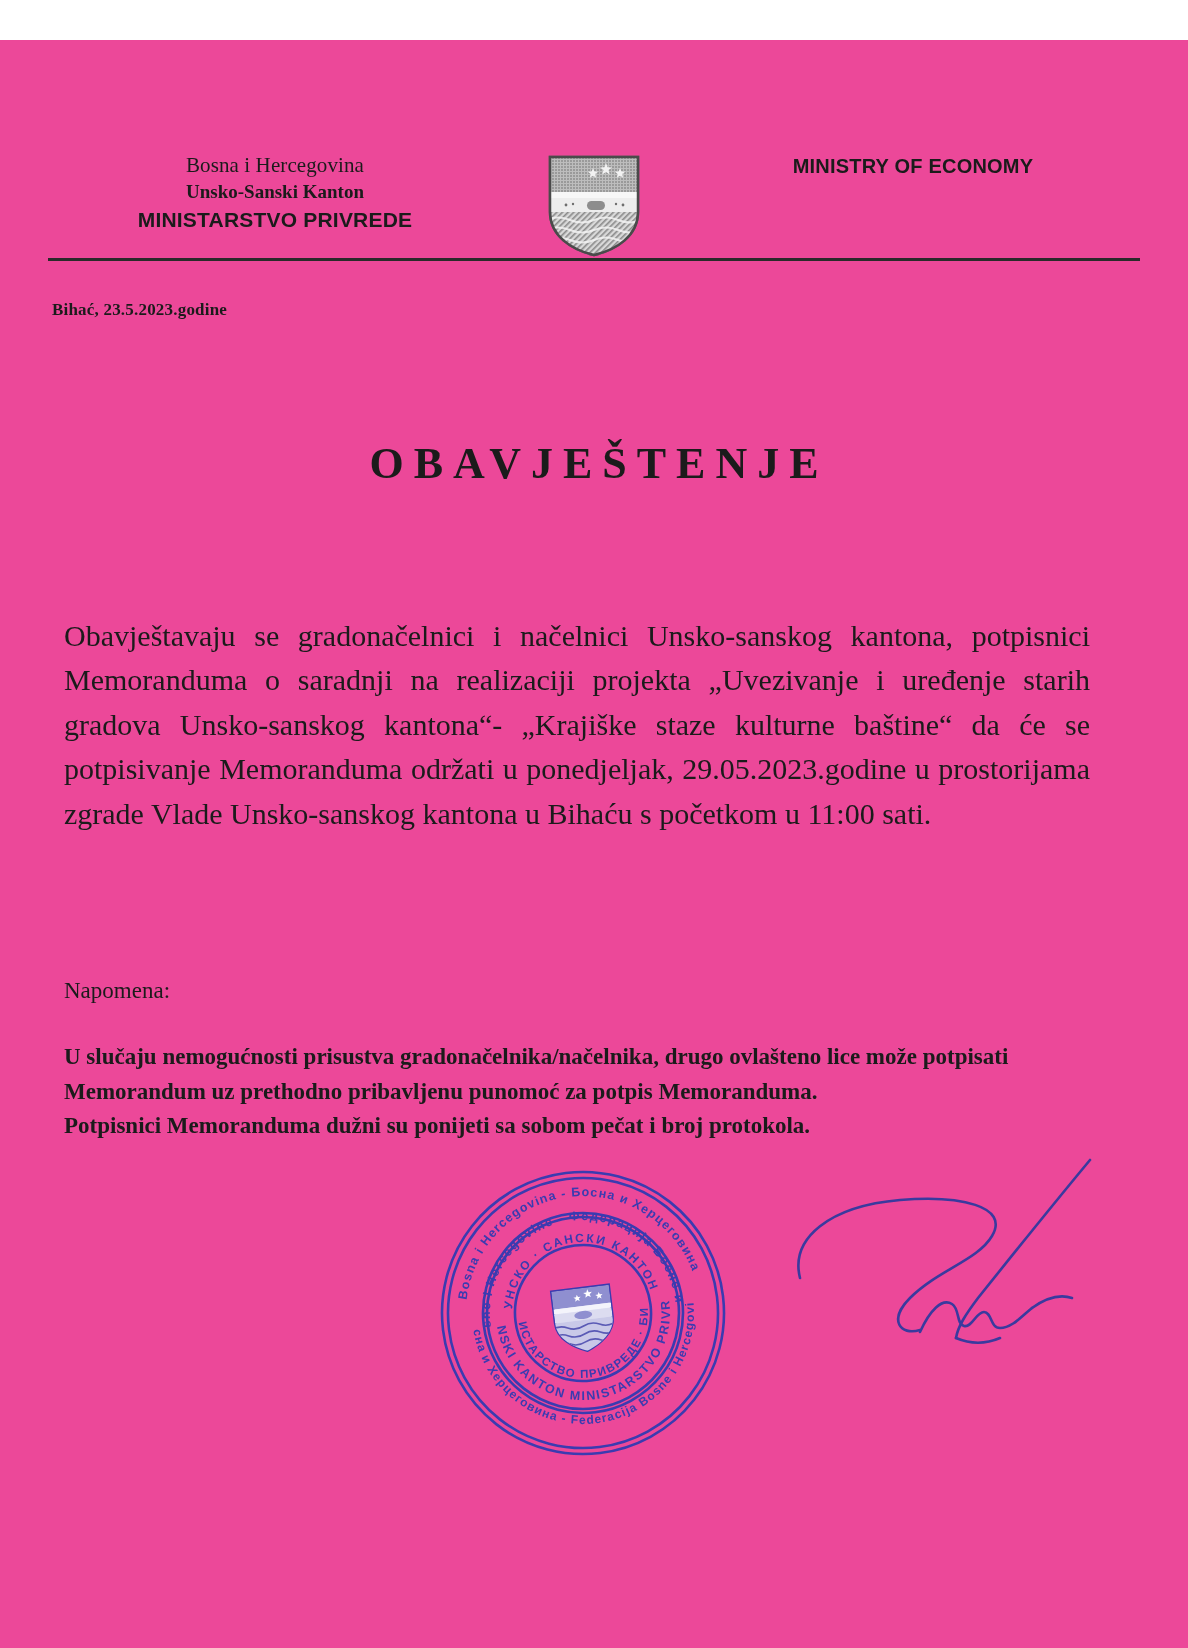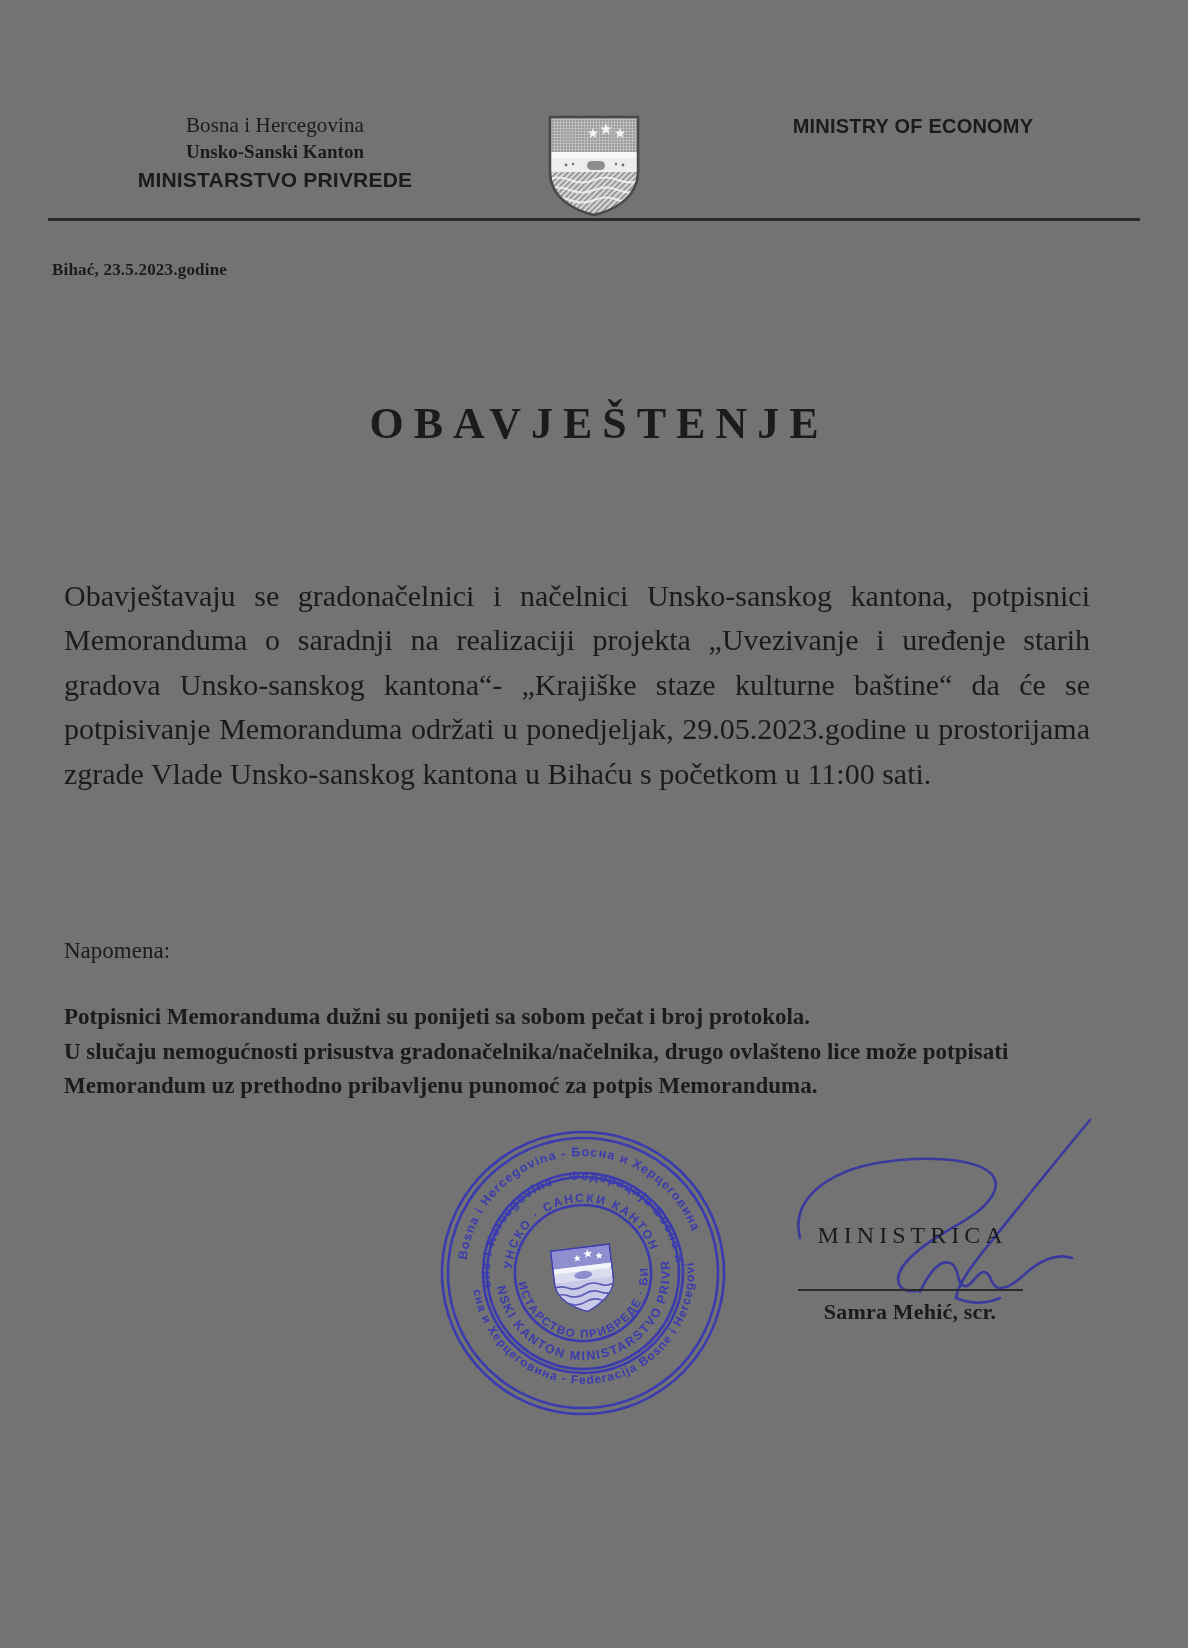"Bosna i Hercegovina" .page { background: #737373 -> #ec4899; margin-top: none -> 40px }
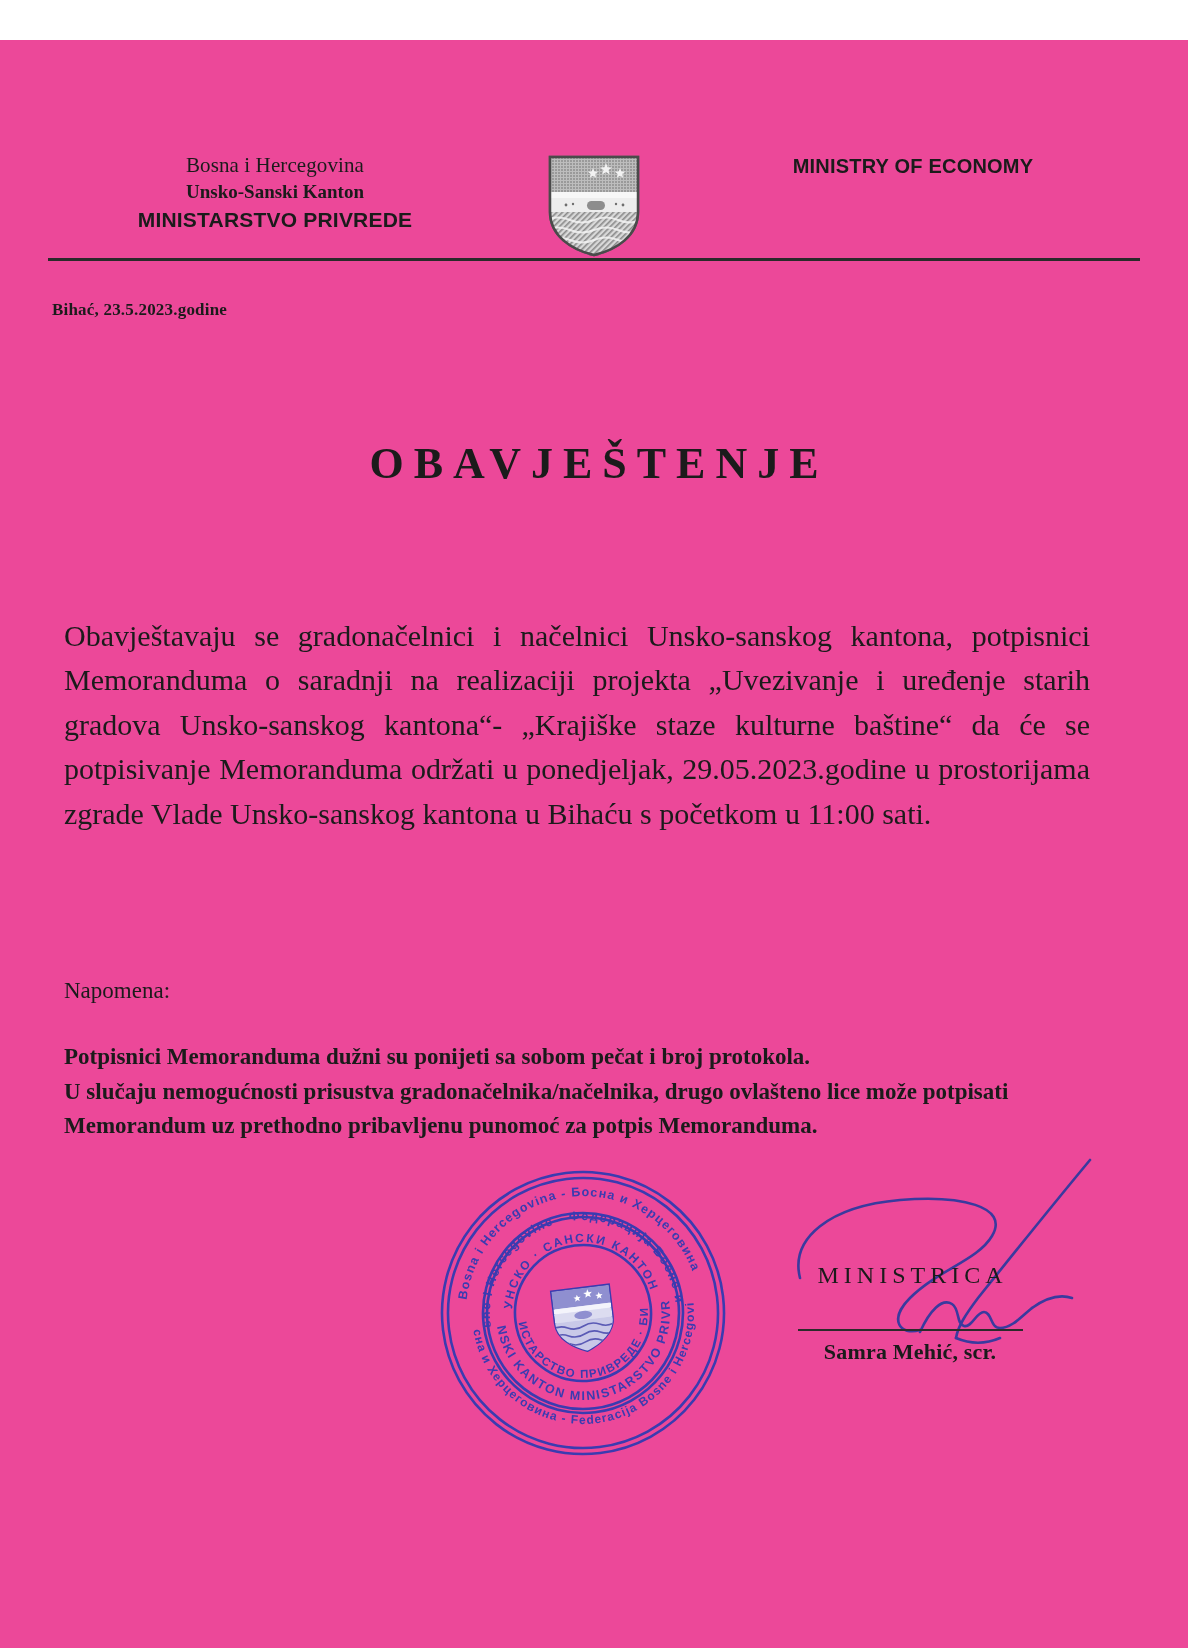"Potpisnici Memoranduma dužni su ponijeti" p { order: before "U slučaju nemogućnosti prisustva" -> after "U slučaju nemogućnosti prisustva" }
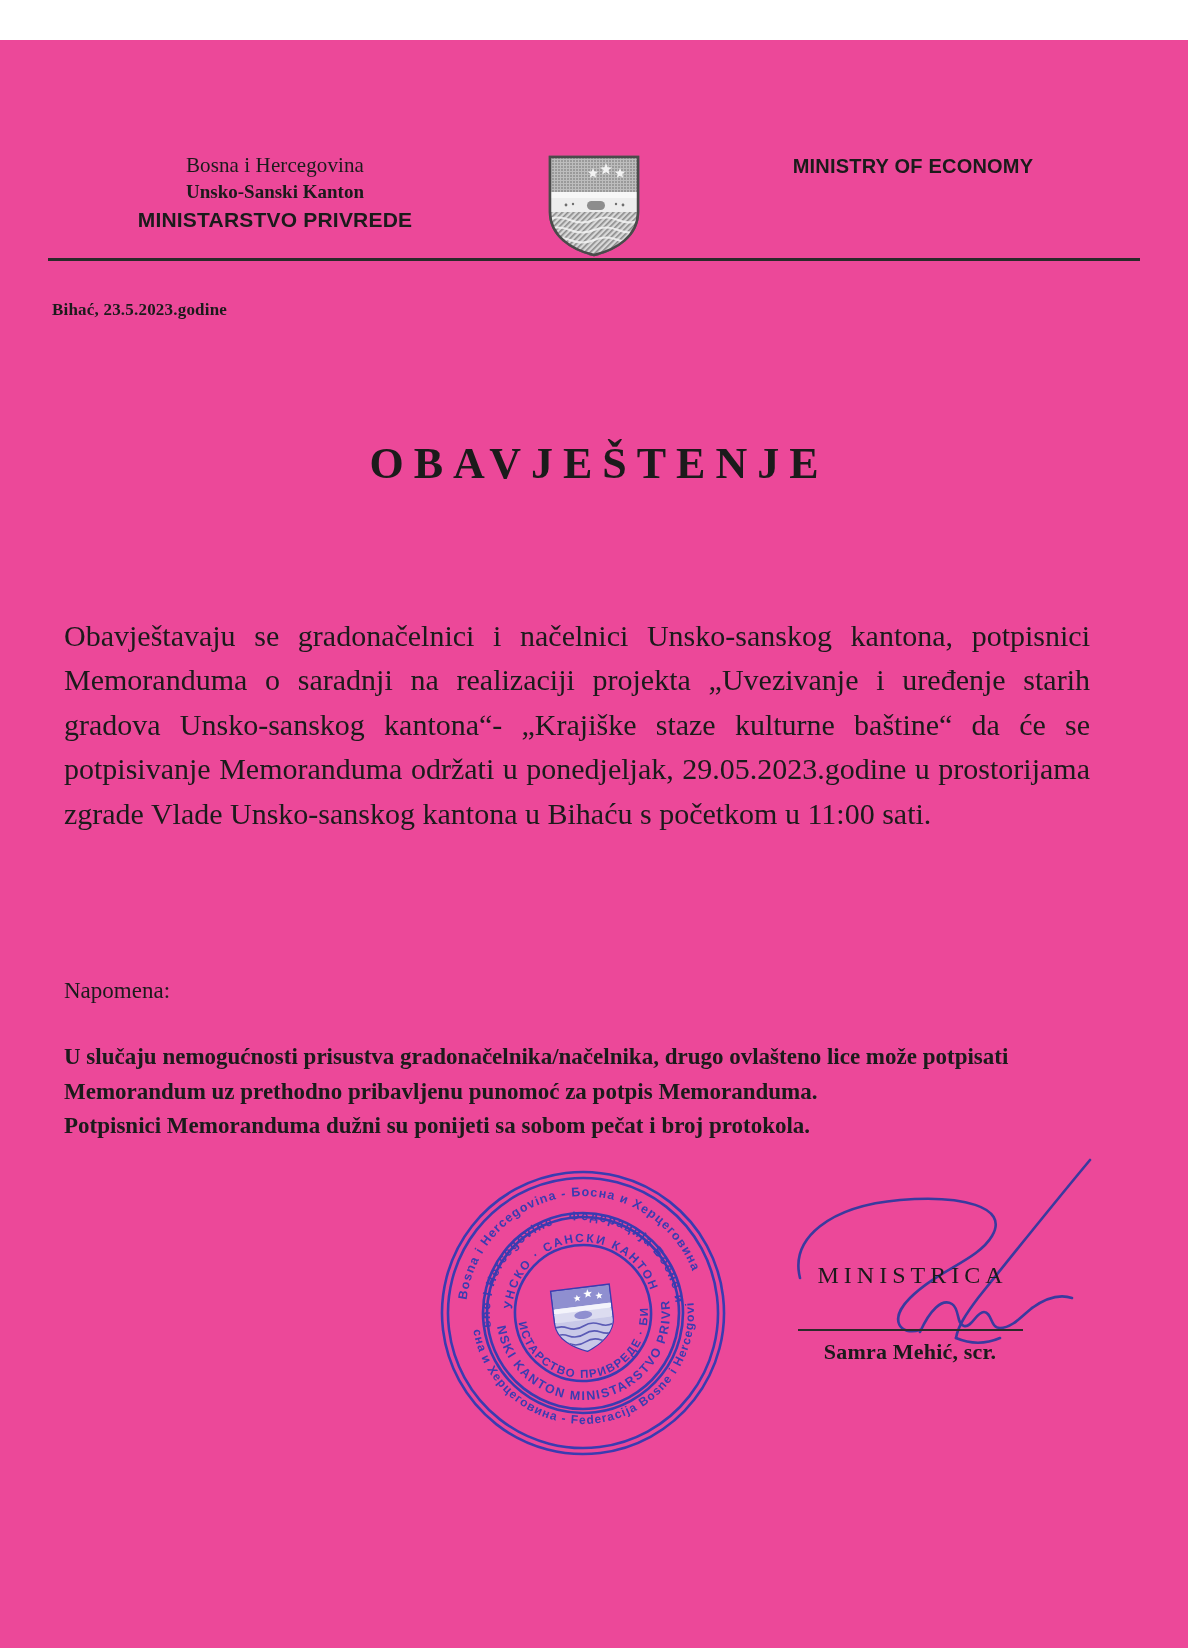"MINISTRICA" div.potpis-blok { html: <div> <div>MINISTRICA</div> <div></div> <div>Samra Mehić, scr.</div> </div> -> none }
